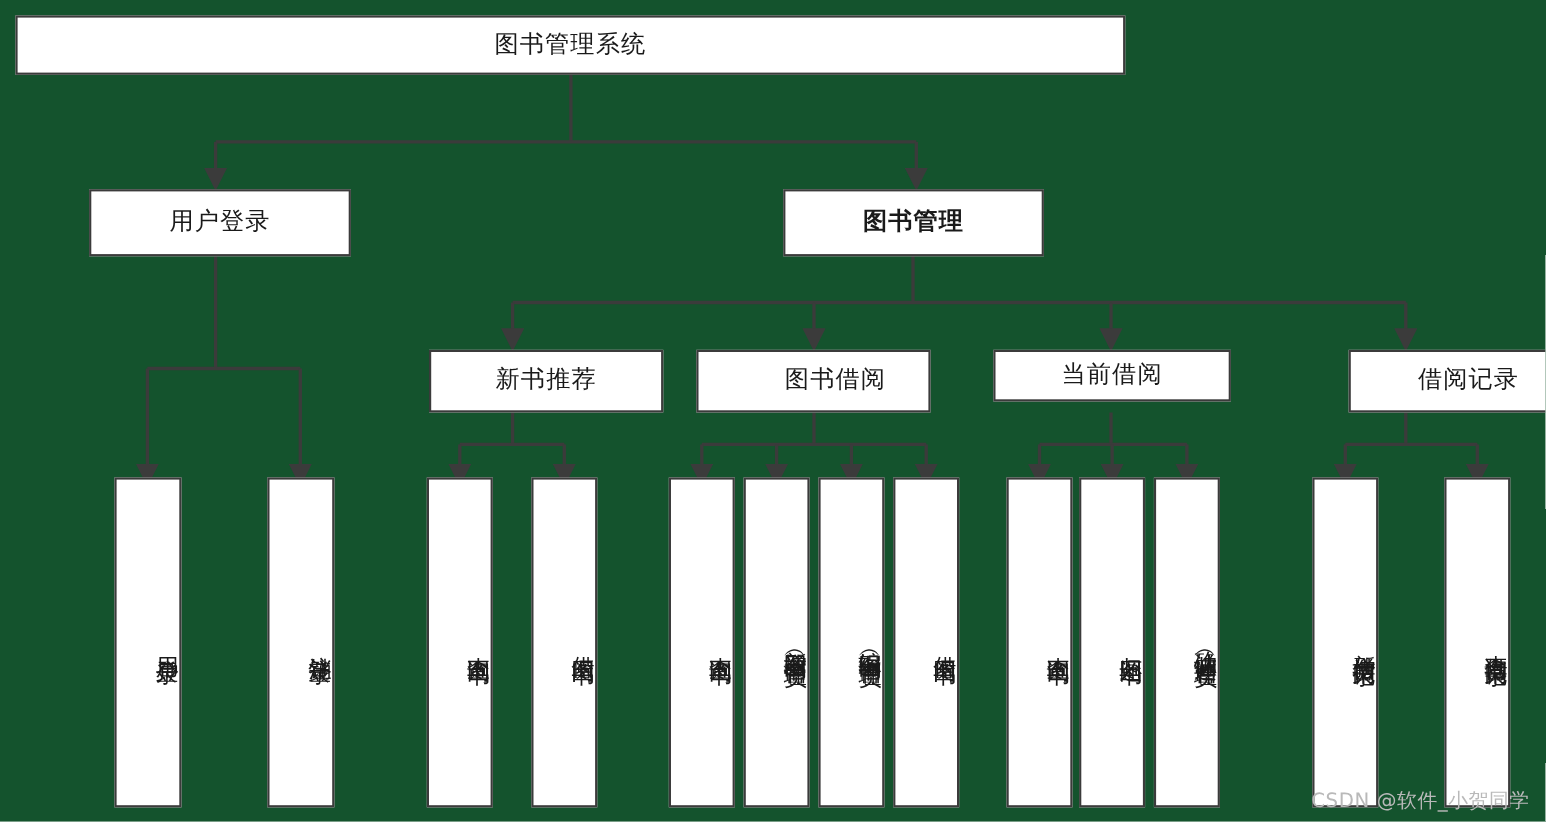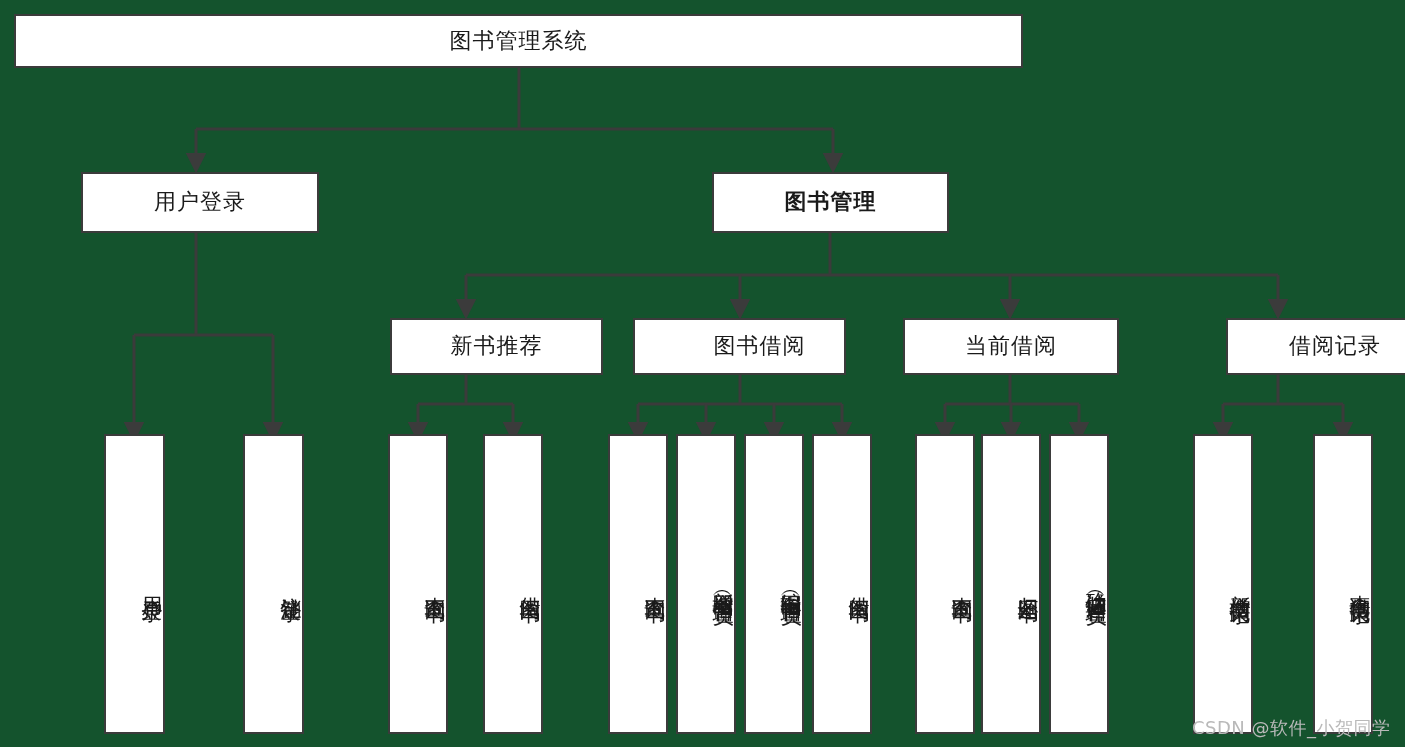"当前借阅" div.node { height: 57px -> 47px }
